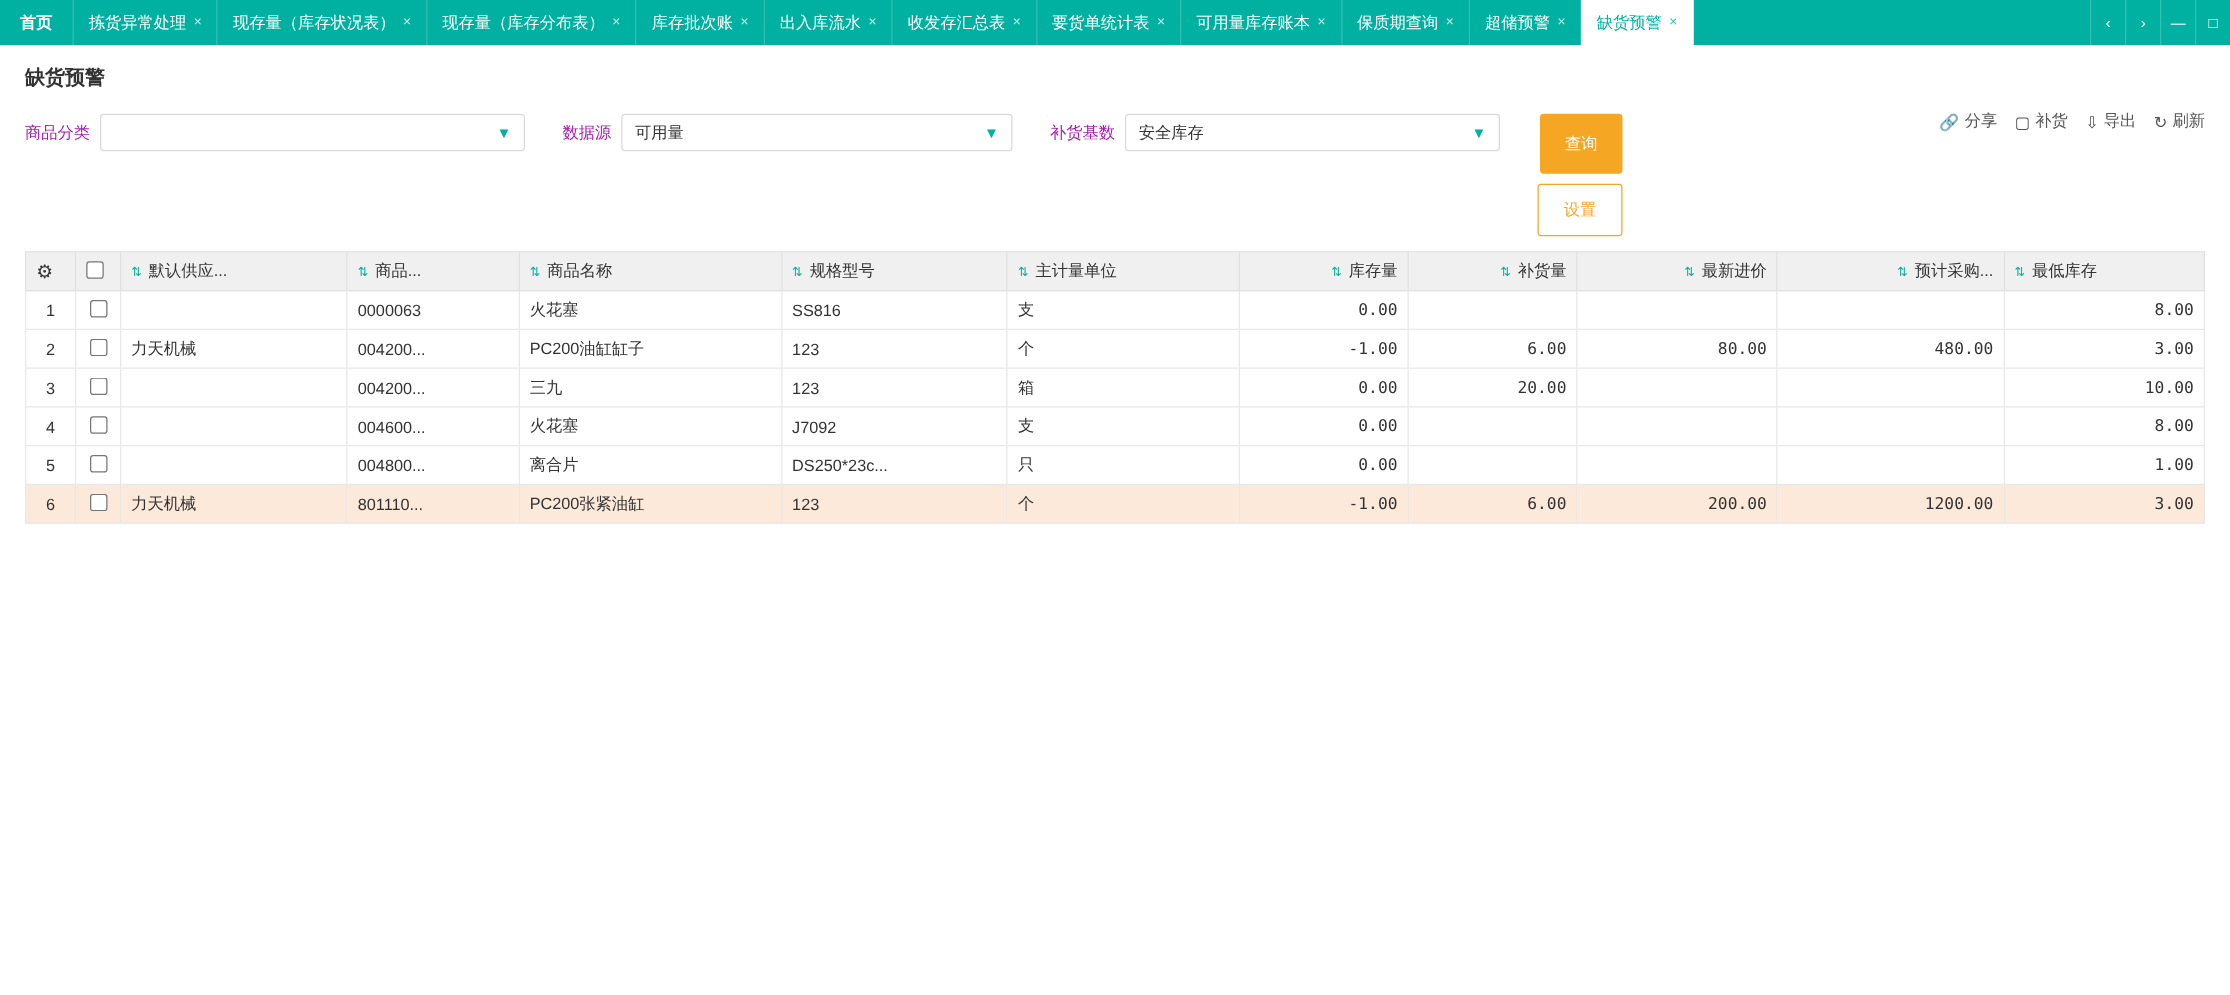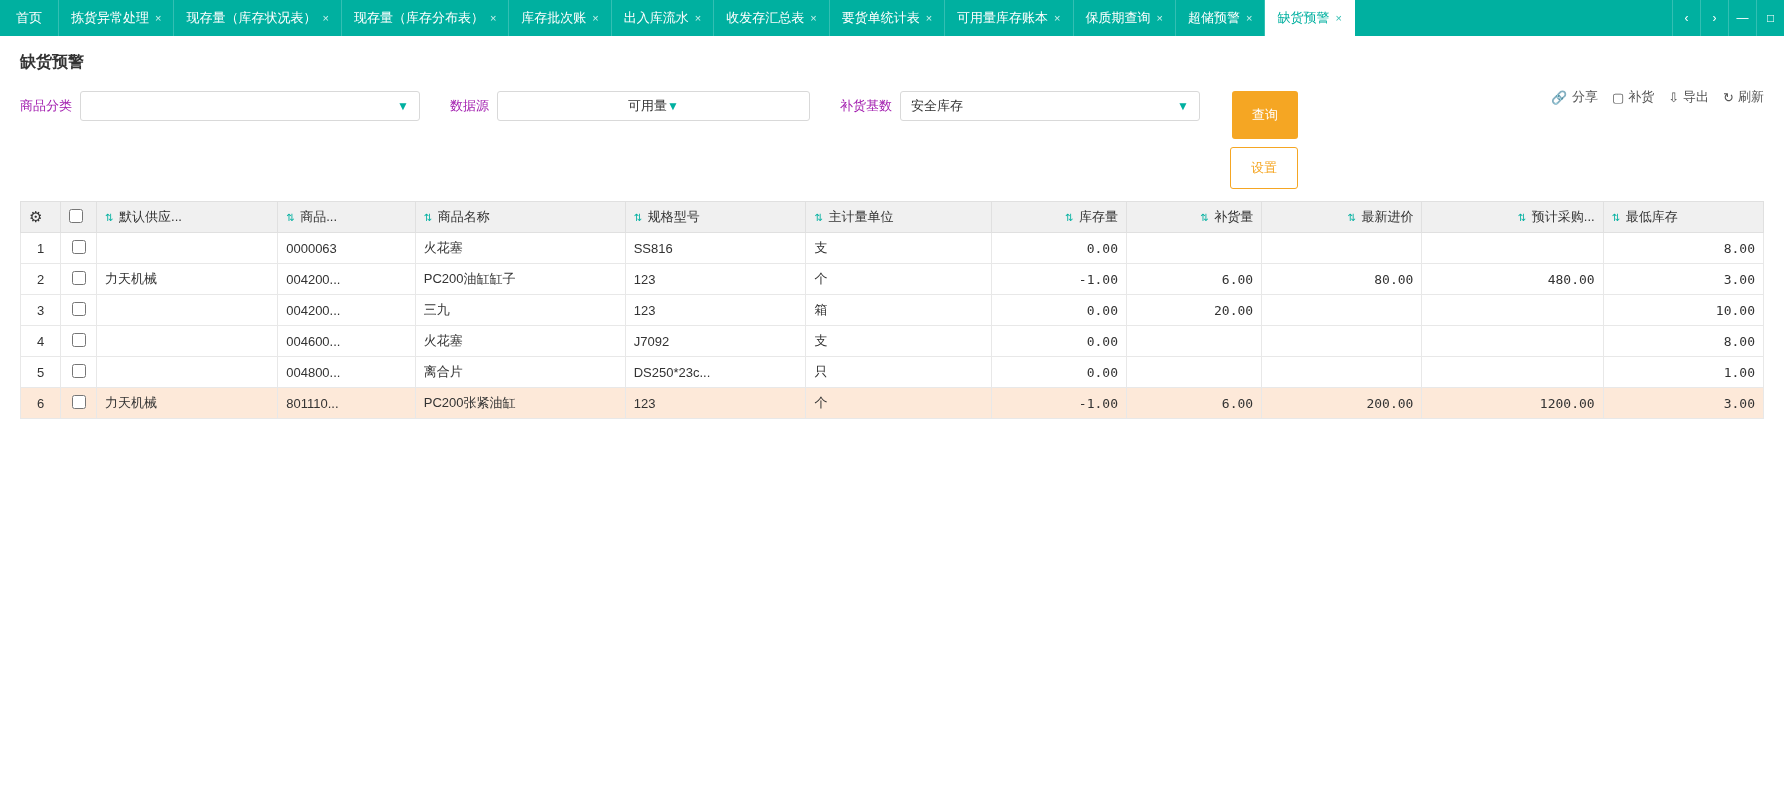"首页" .topnav-tab.home { font-weight: normal -> bold }
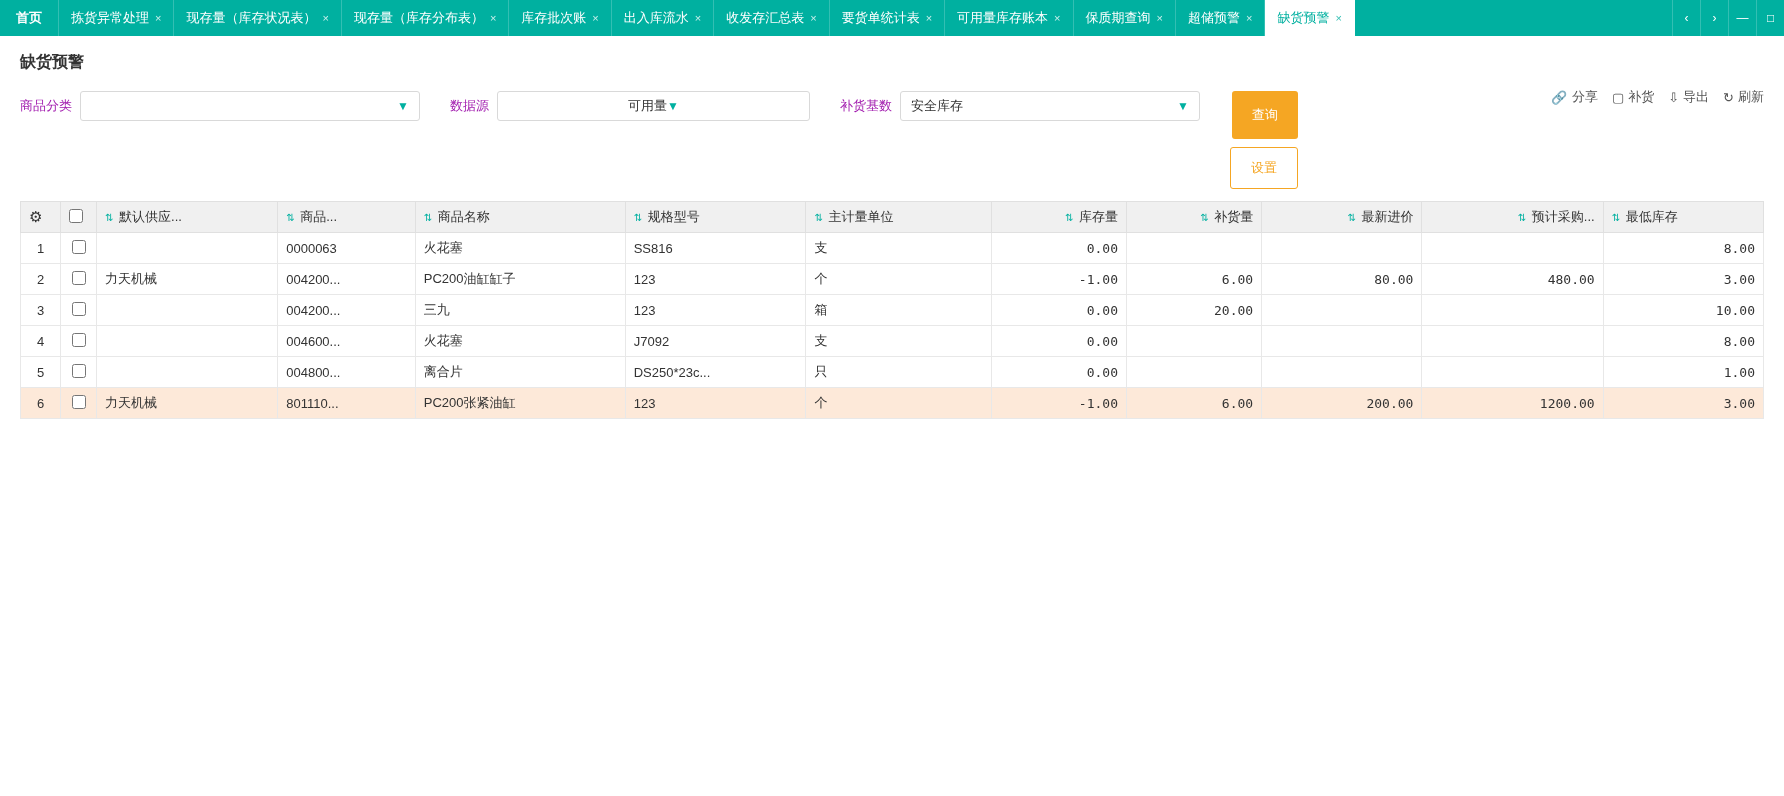"可用量" div.filter-select { justify-content: center -> none }
